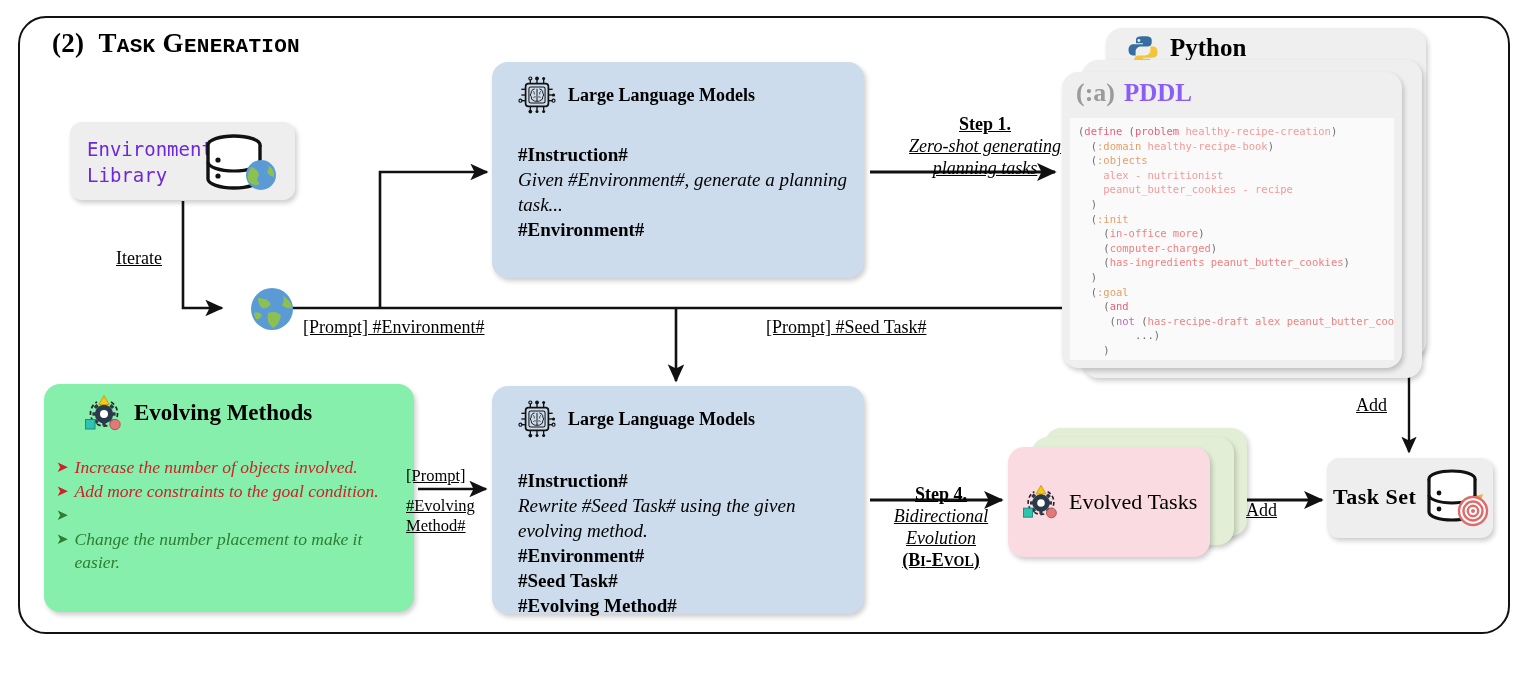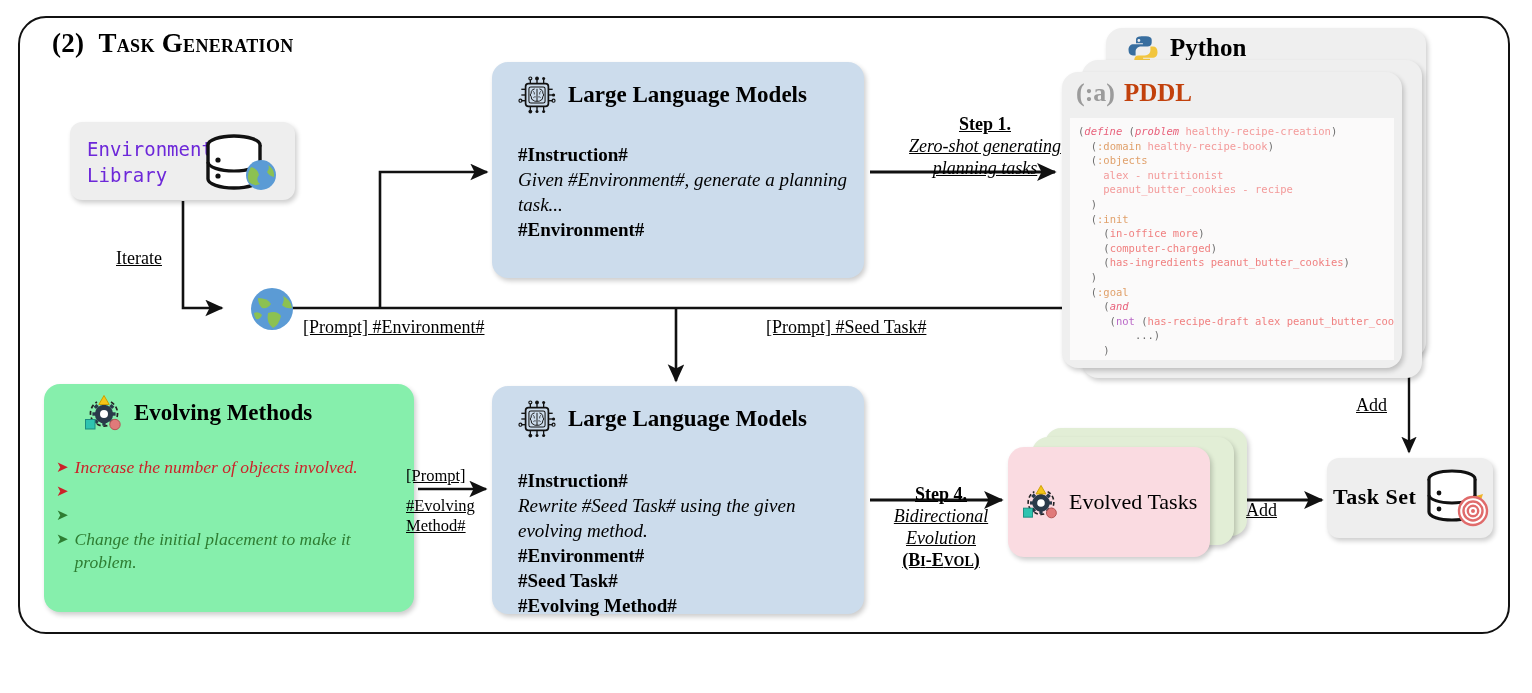"ASK" .smallcaps-sm { font-family: none -> Liberation Mono, monospace; font-size: 18px -> 21px }
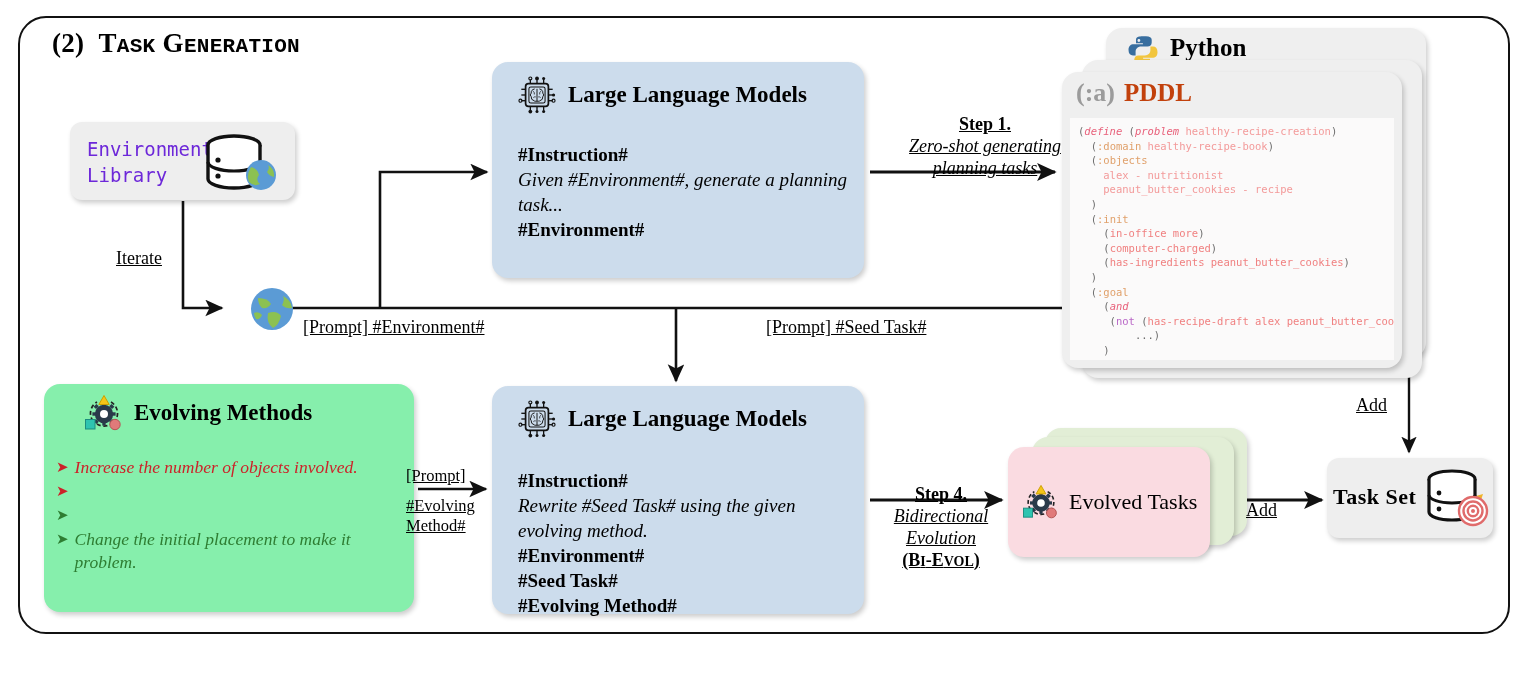"Large Language Models" .llm-title { font-size: 23px -> 18px }
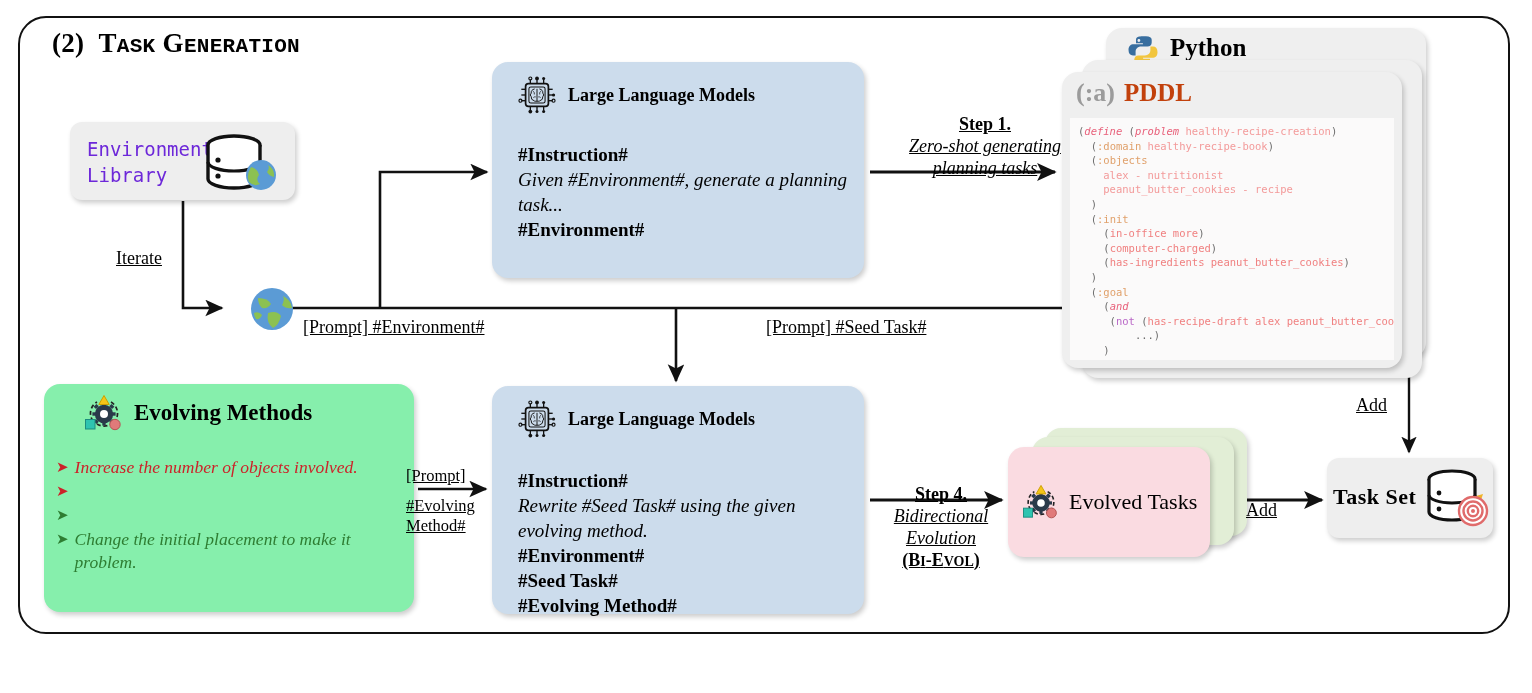"PDDL" #pddl-label { color: #c2410c -> #8b5cf6 }
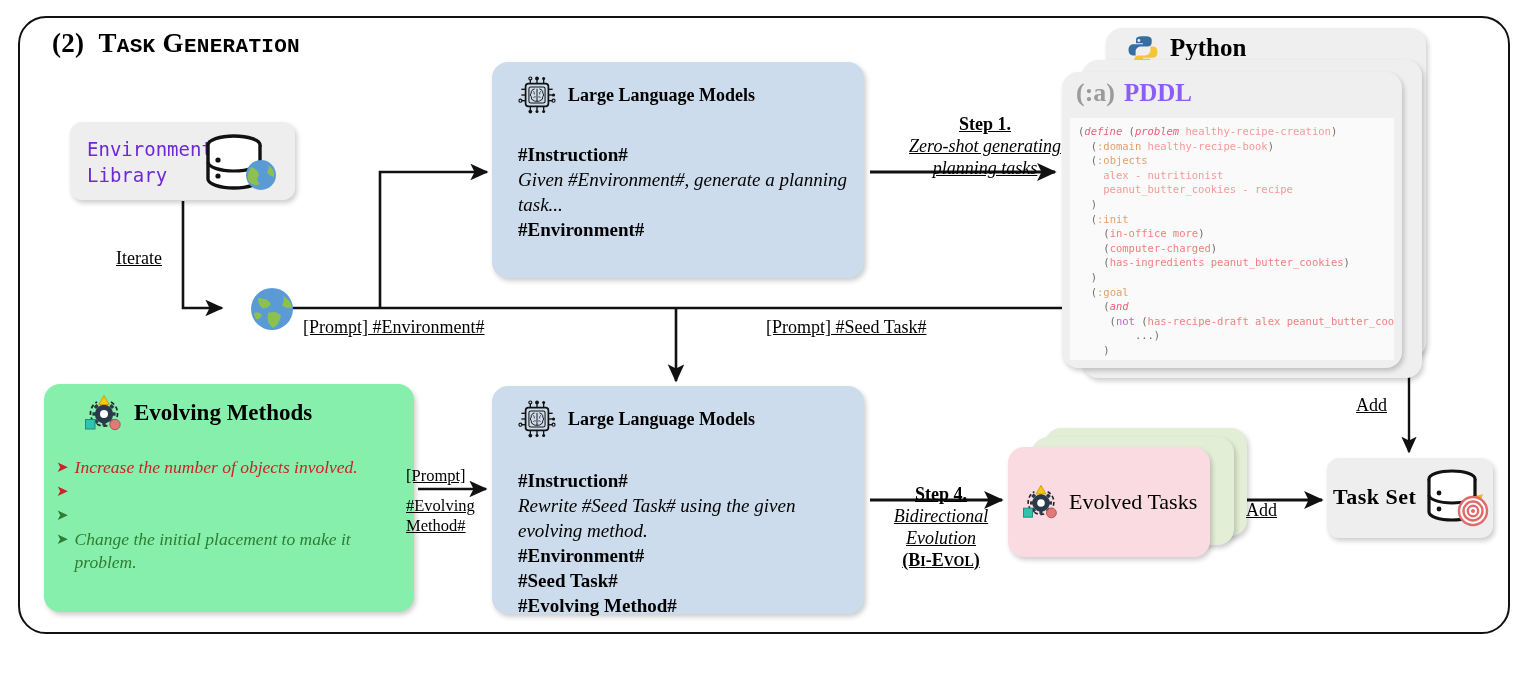"define" .t-kw { font-style: italic -> none }
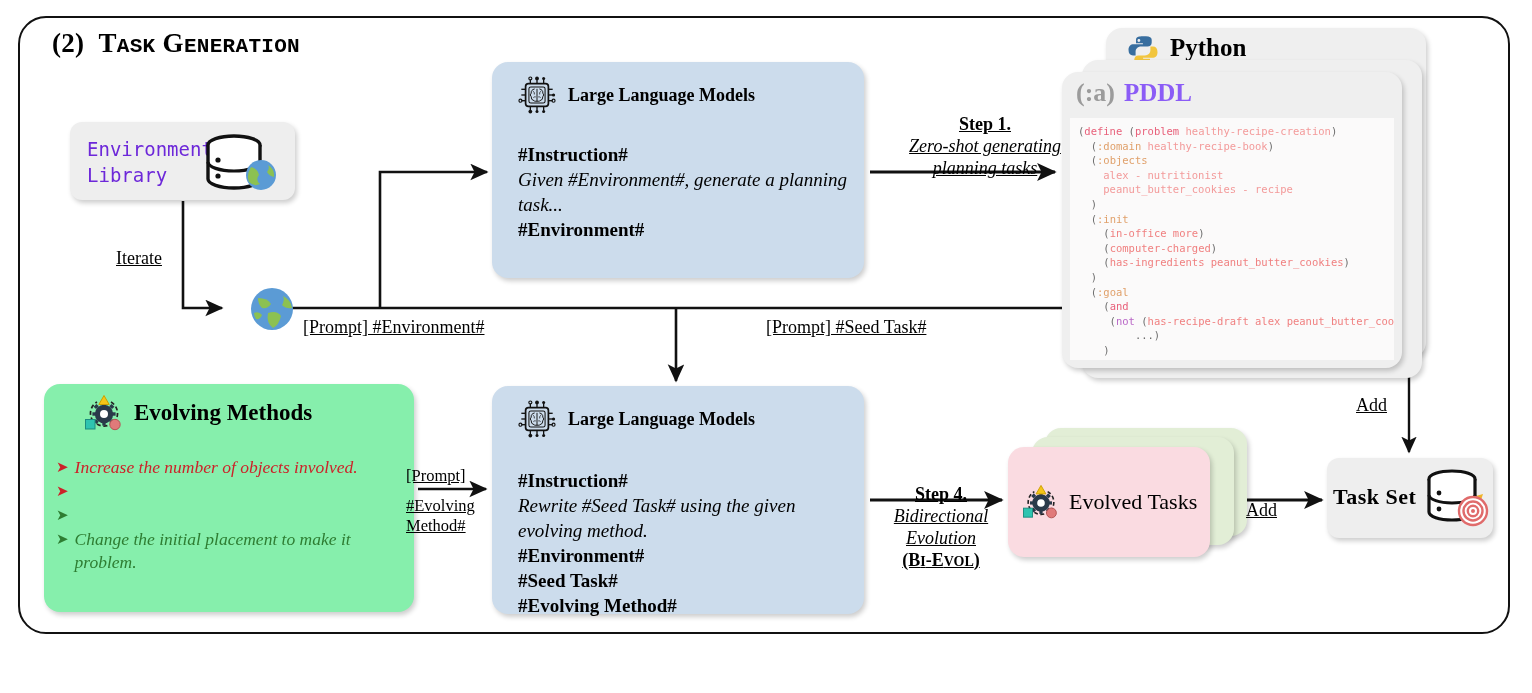"Add more constraints to the" span { html: none -> <span>Add more constraints to the goal condition.</span> }
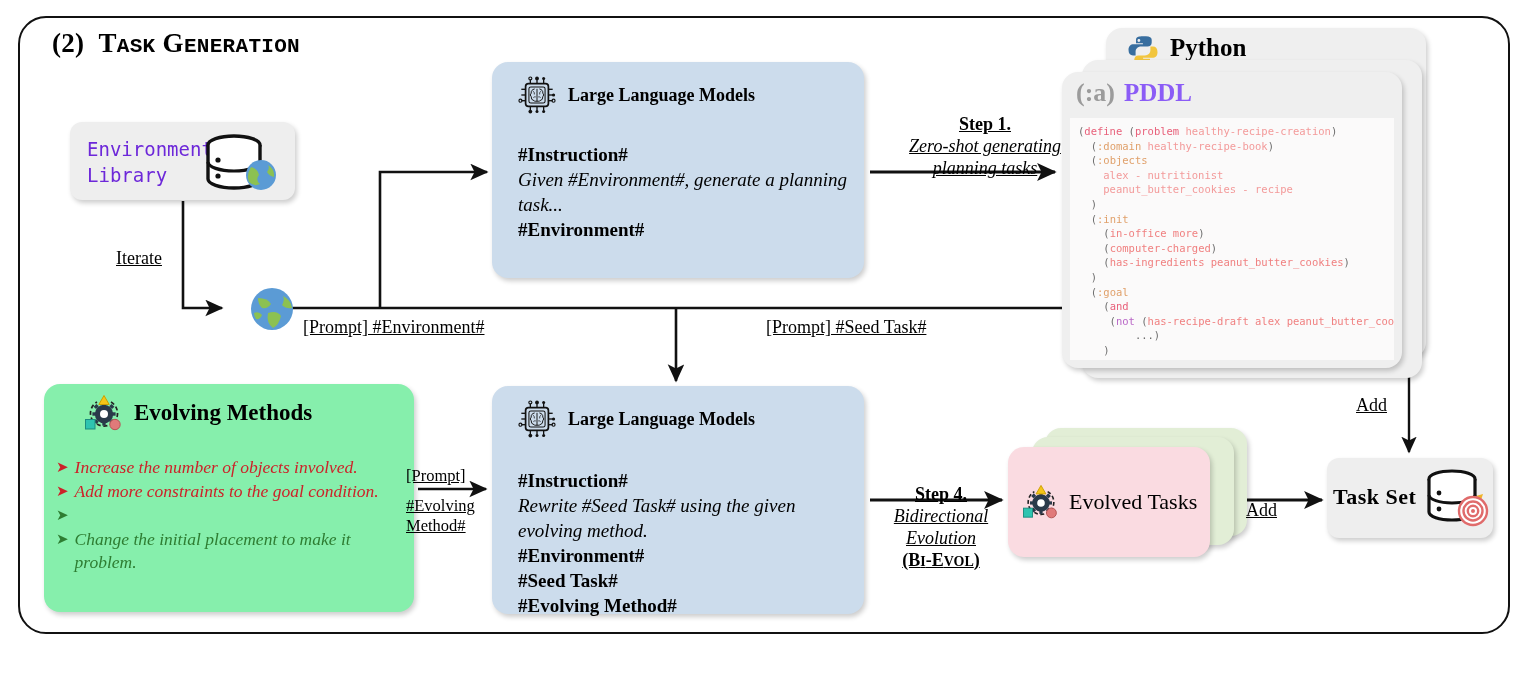"Change the initial placement to" span { text: initial placement to make it problem -> number placement to make it easier }
